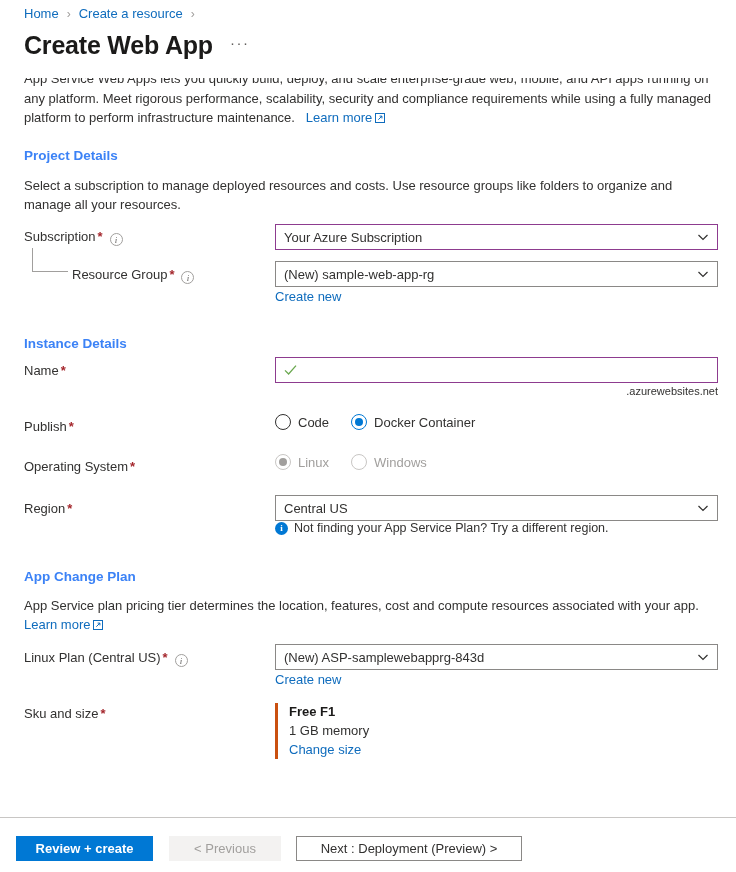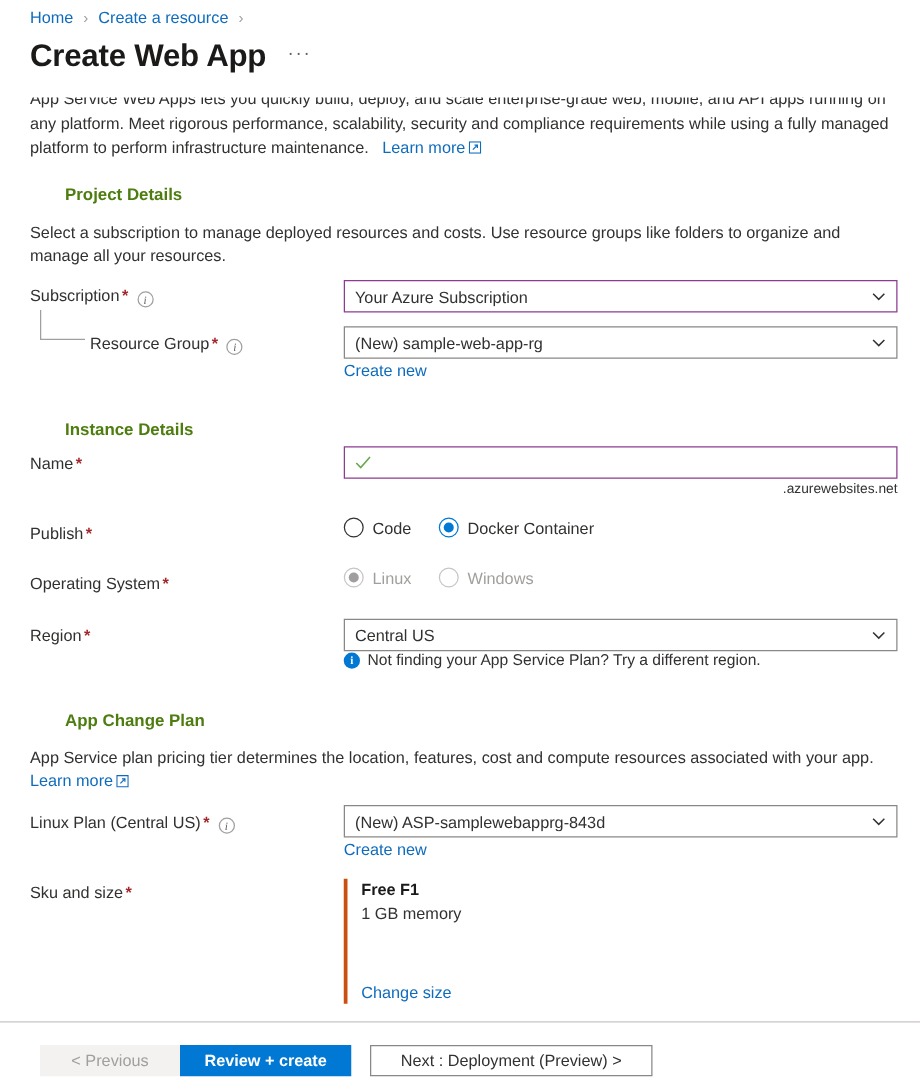"Project Details" .section-head { color: #4d7c0f -> #3b82f6; margin-left: 28px -> none }
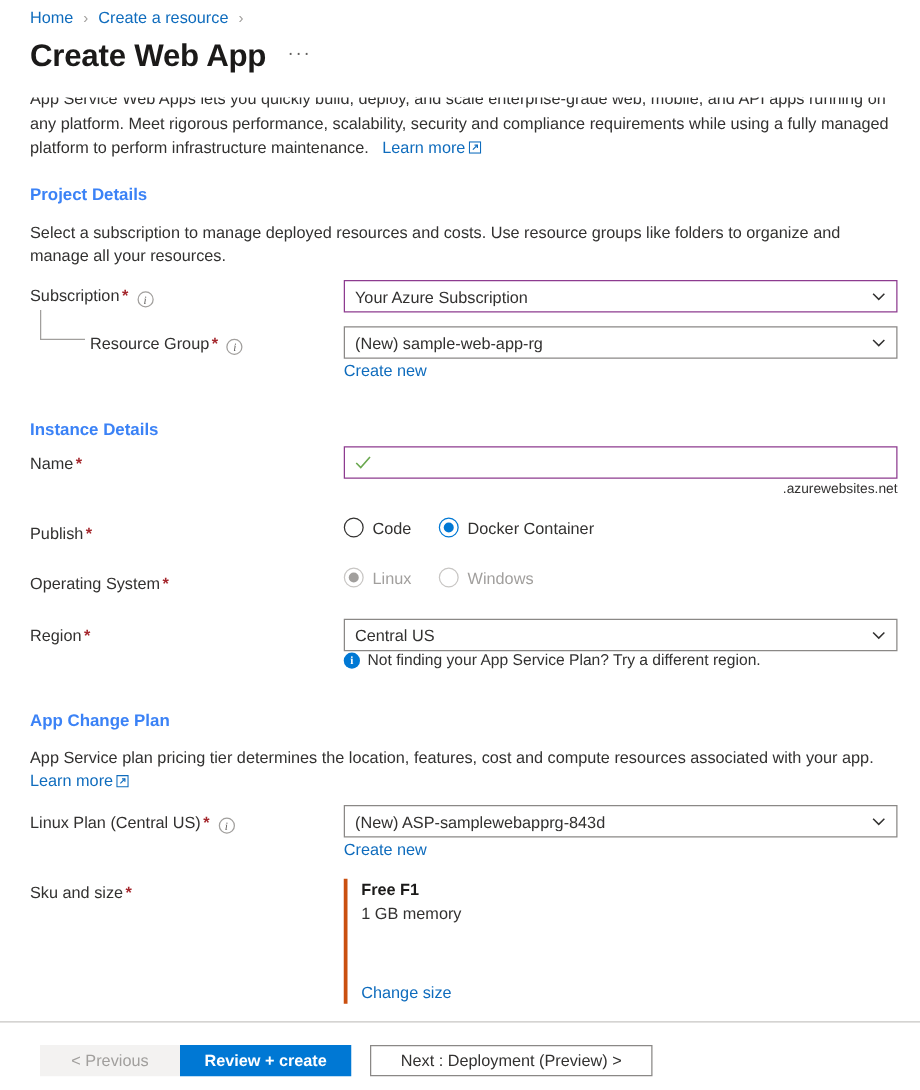"Change size" .sku-link { margin-top: 44px -> none }
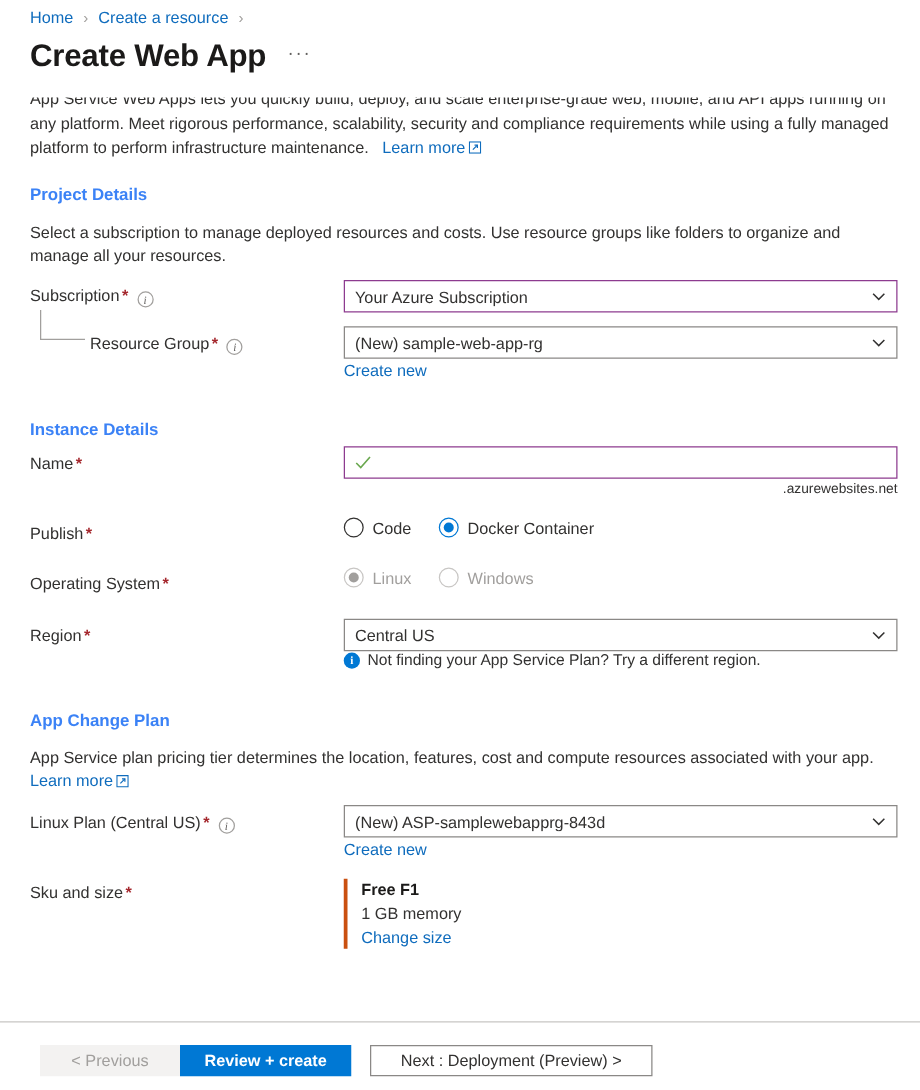"< Previous" div.btn { order: before "Review + create" -> after "Review + create" }
